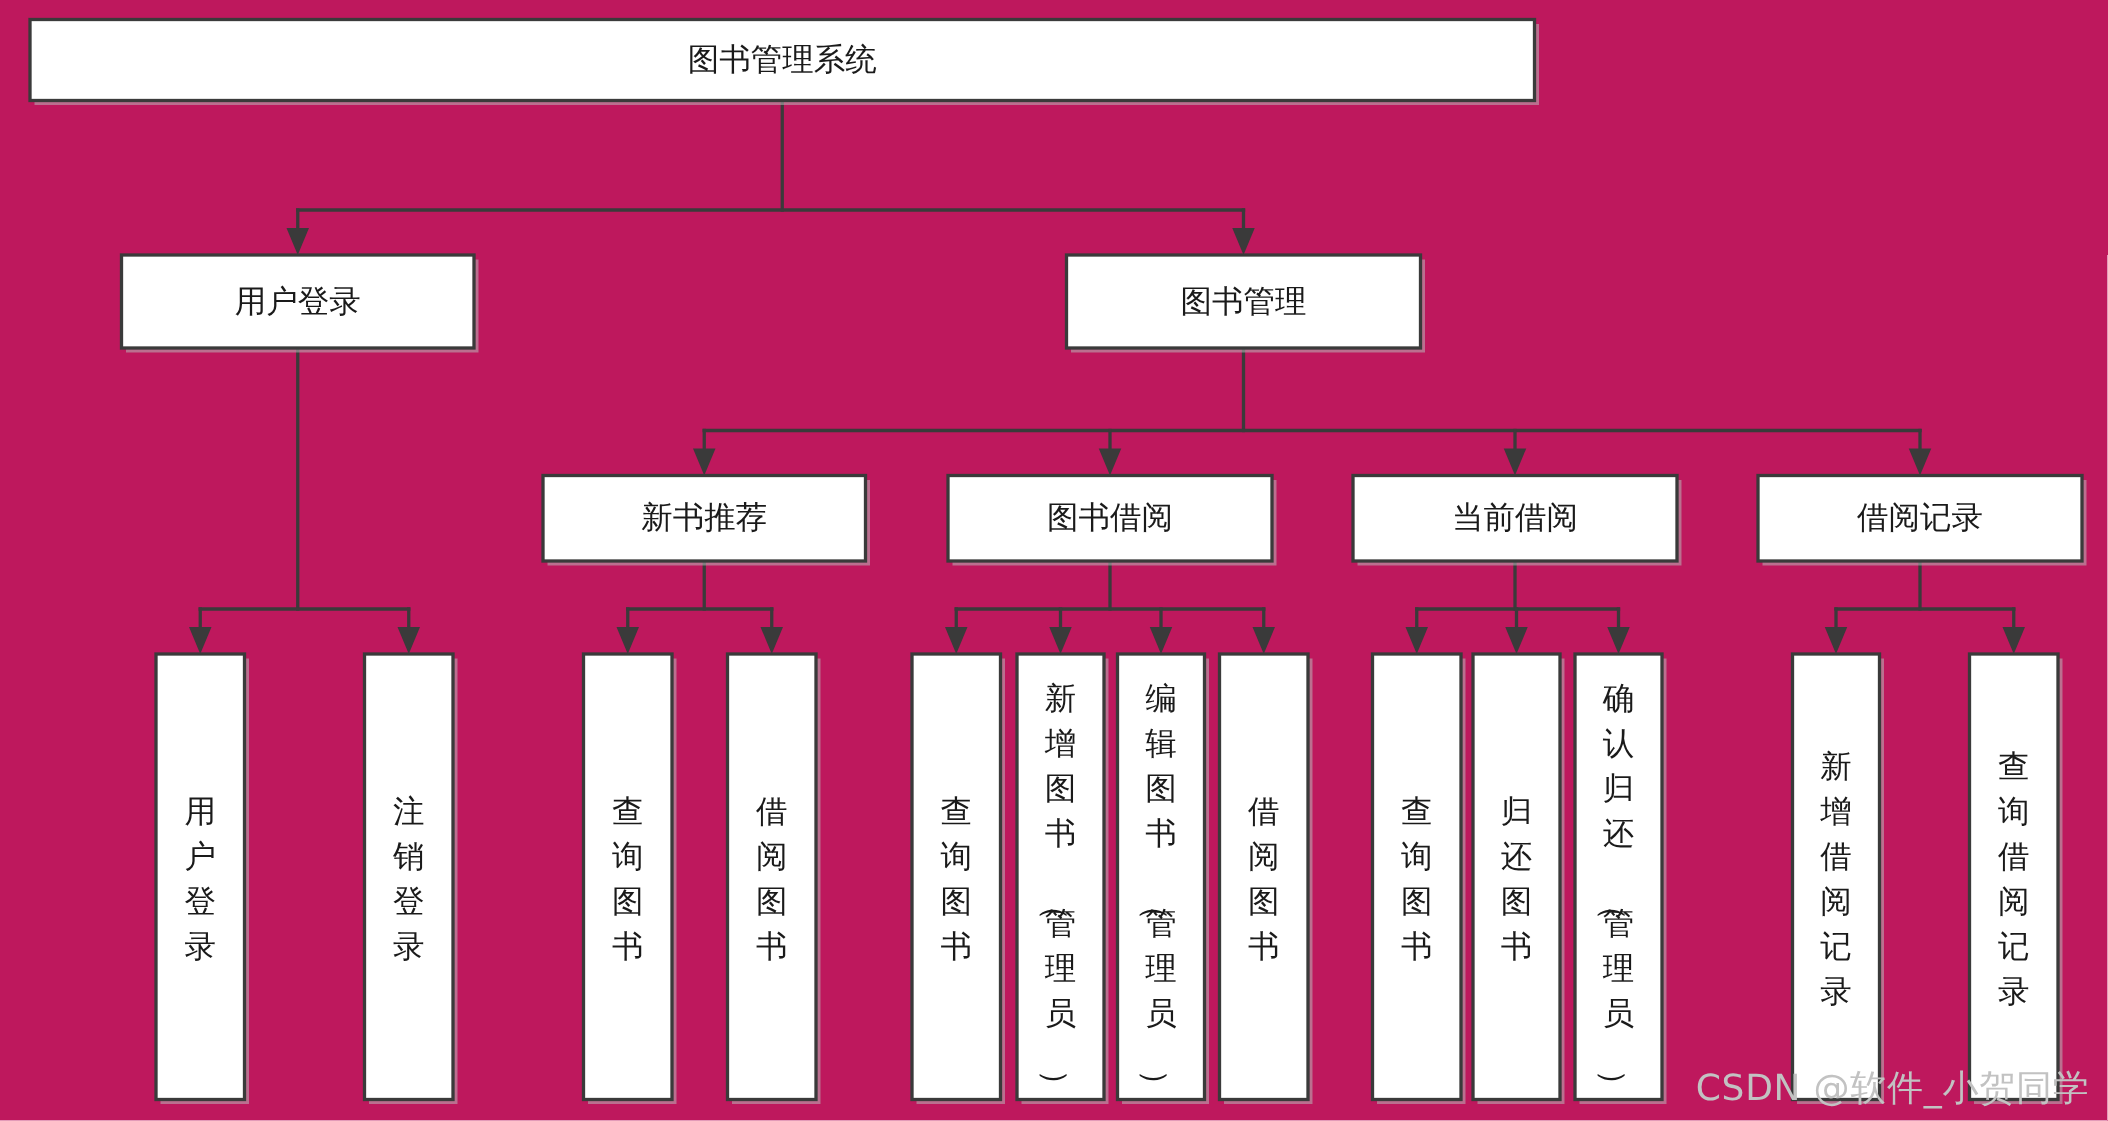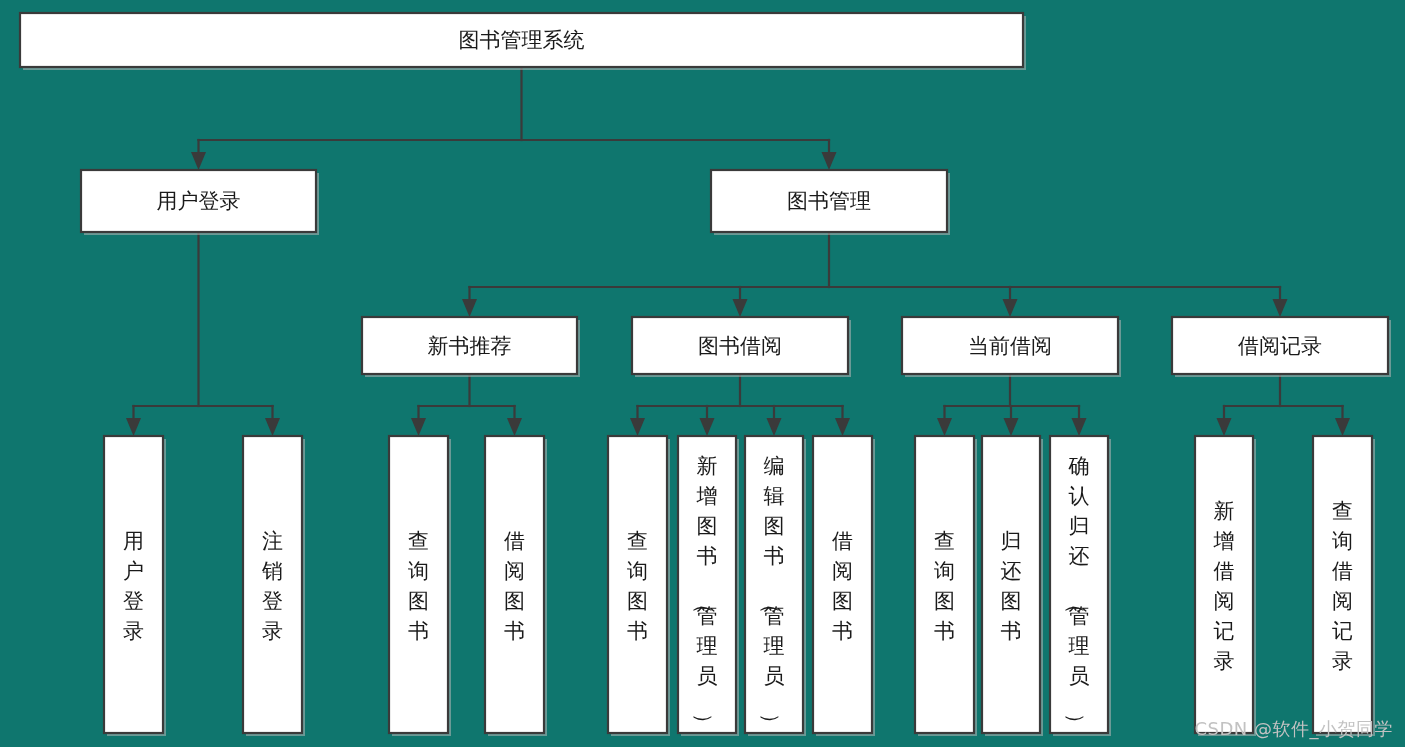"图书管理系统" #canvas { background: #0f766e -> #be185d }
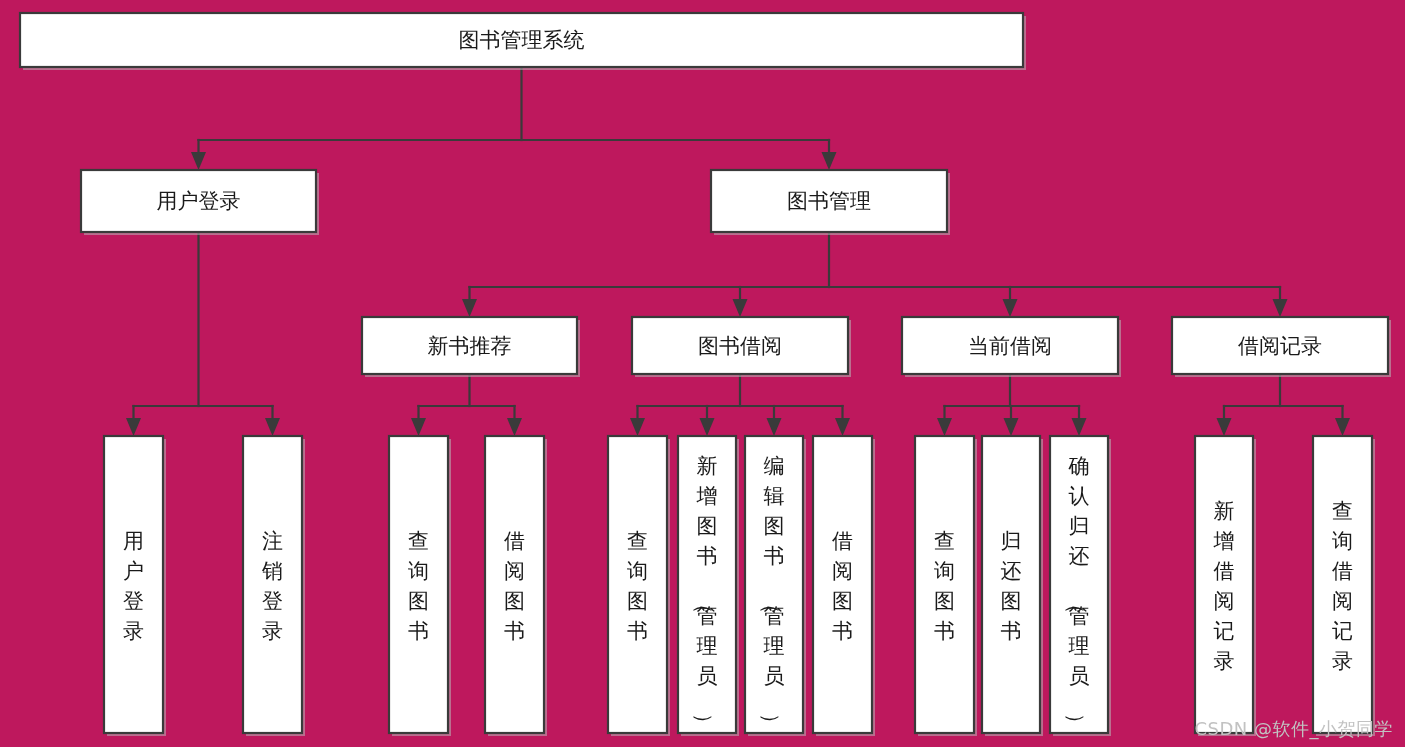"CSDN @软件_小贺同学" .watermark { font-size: 18px -> 24px }
